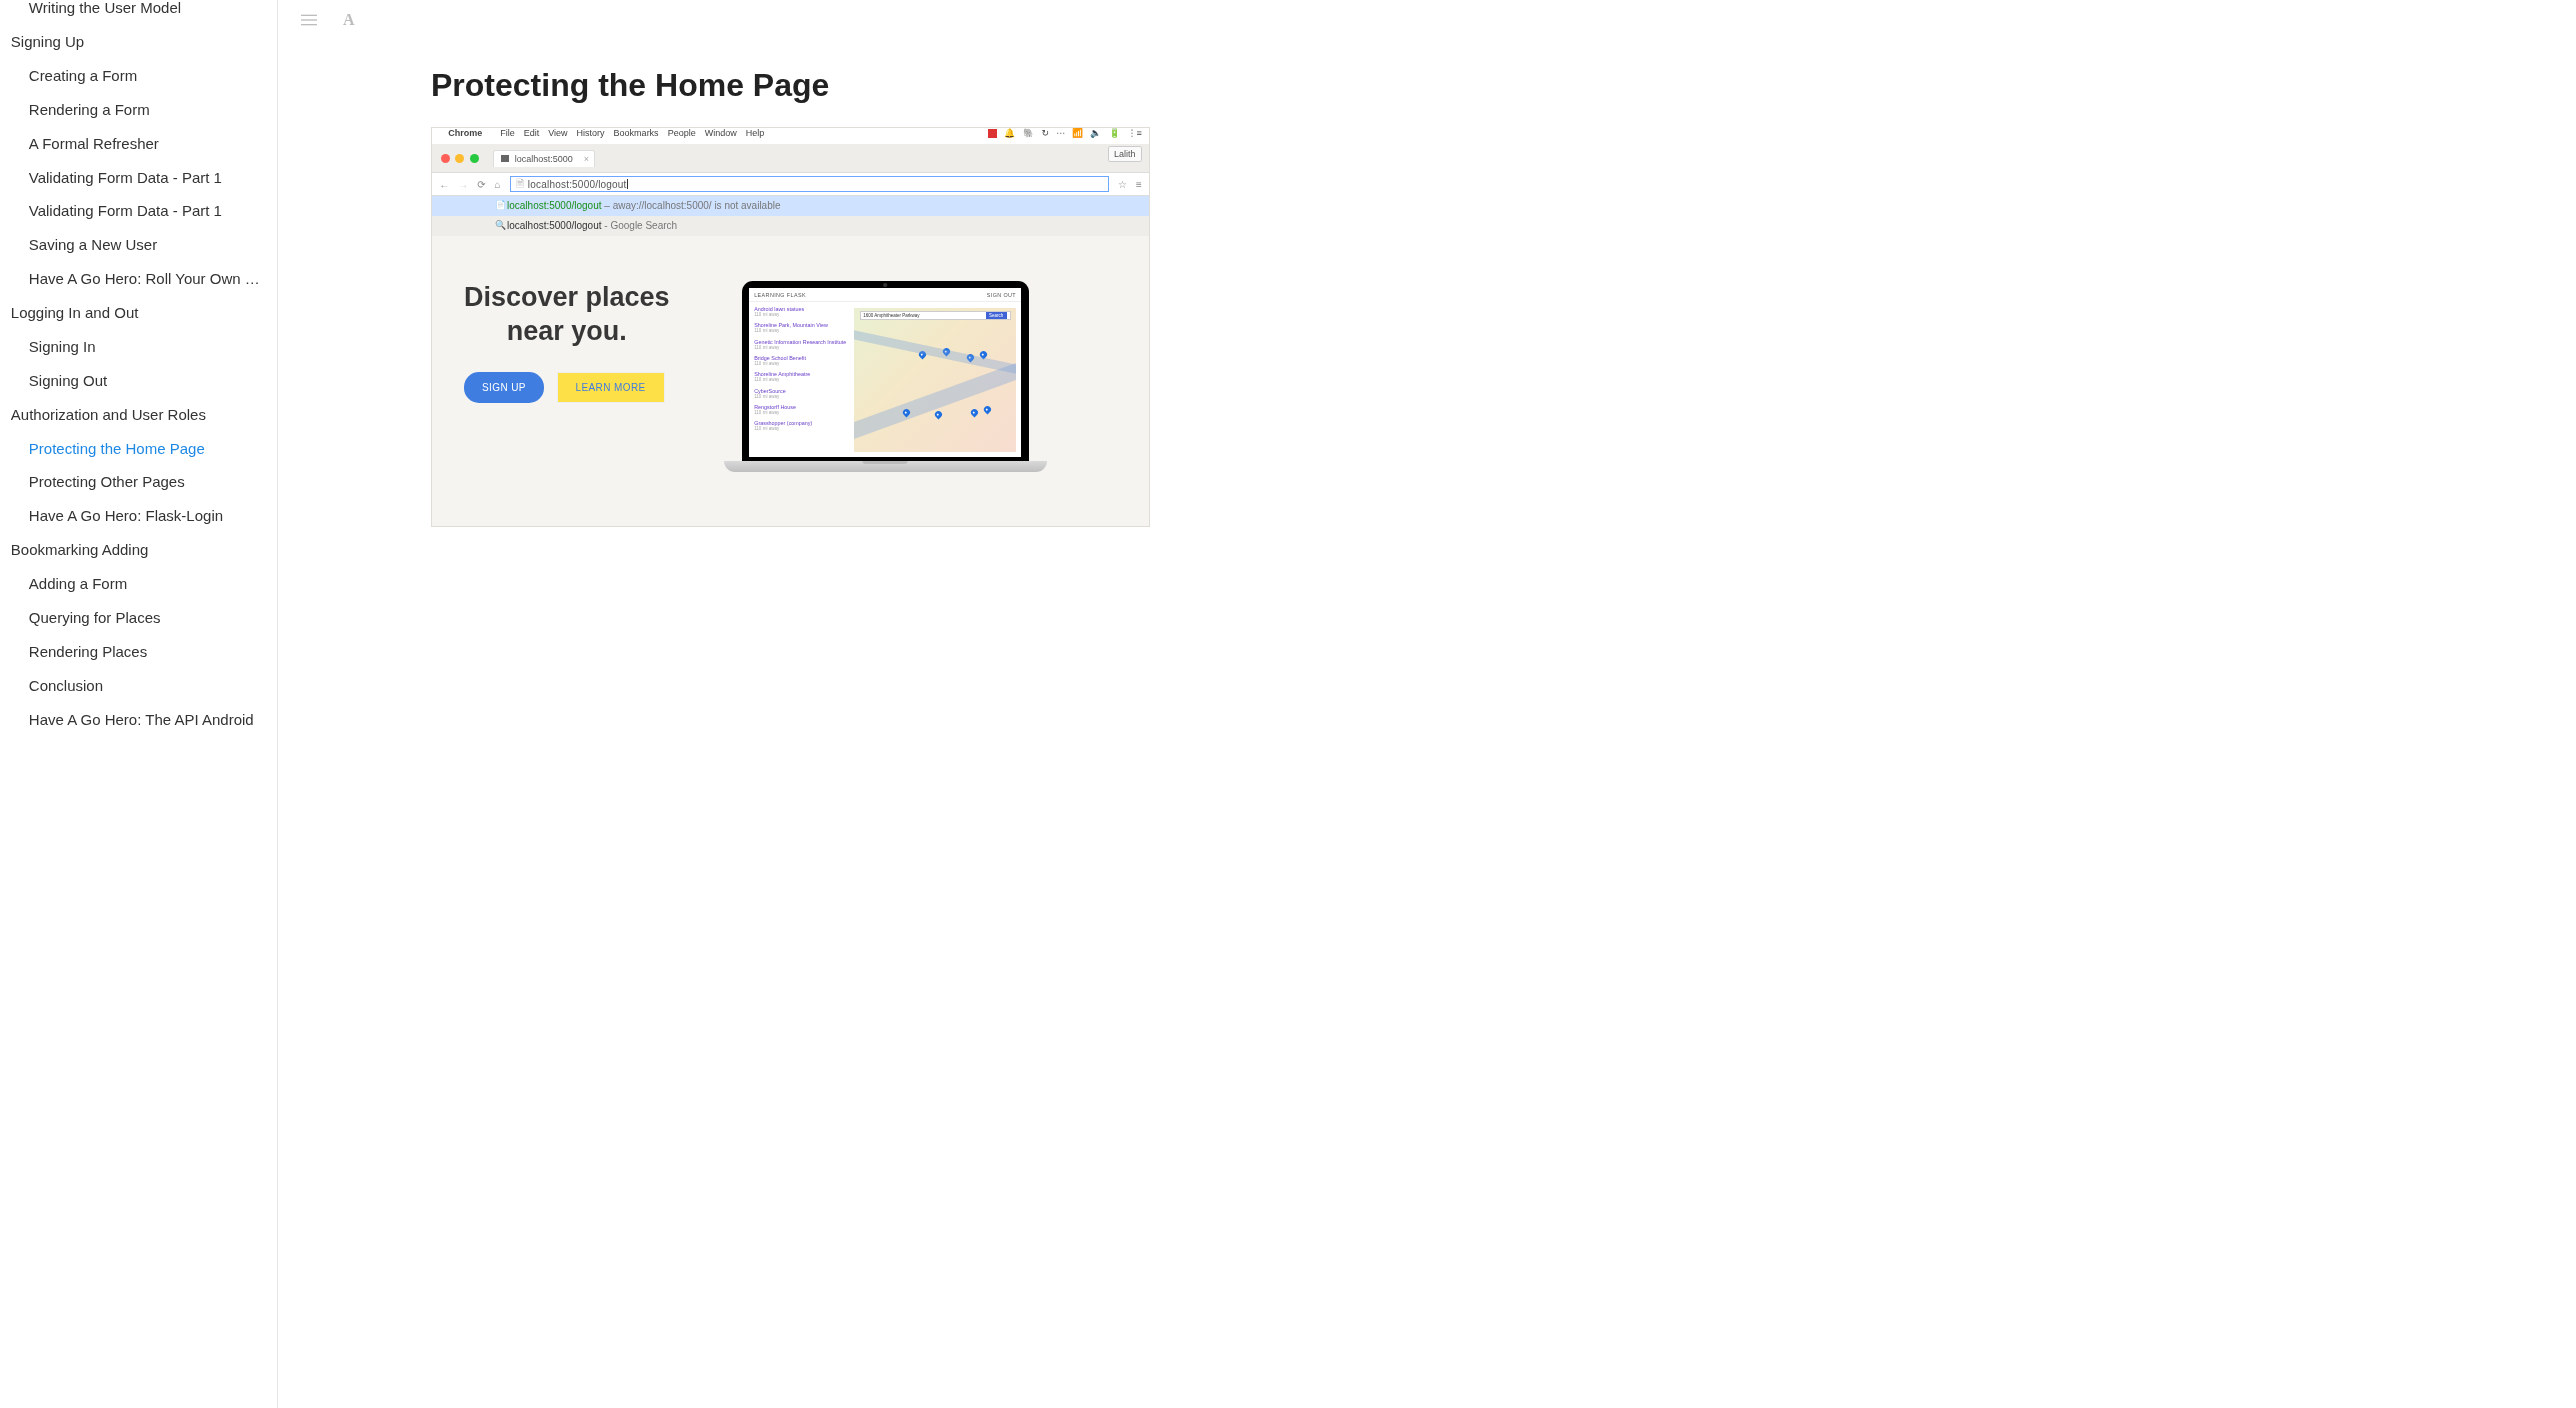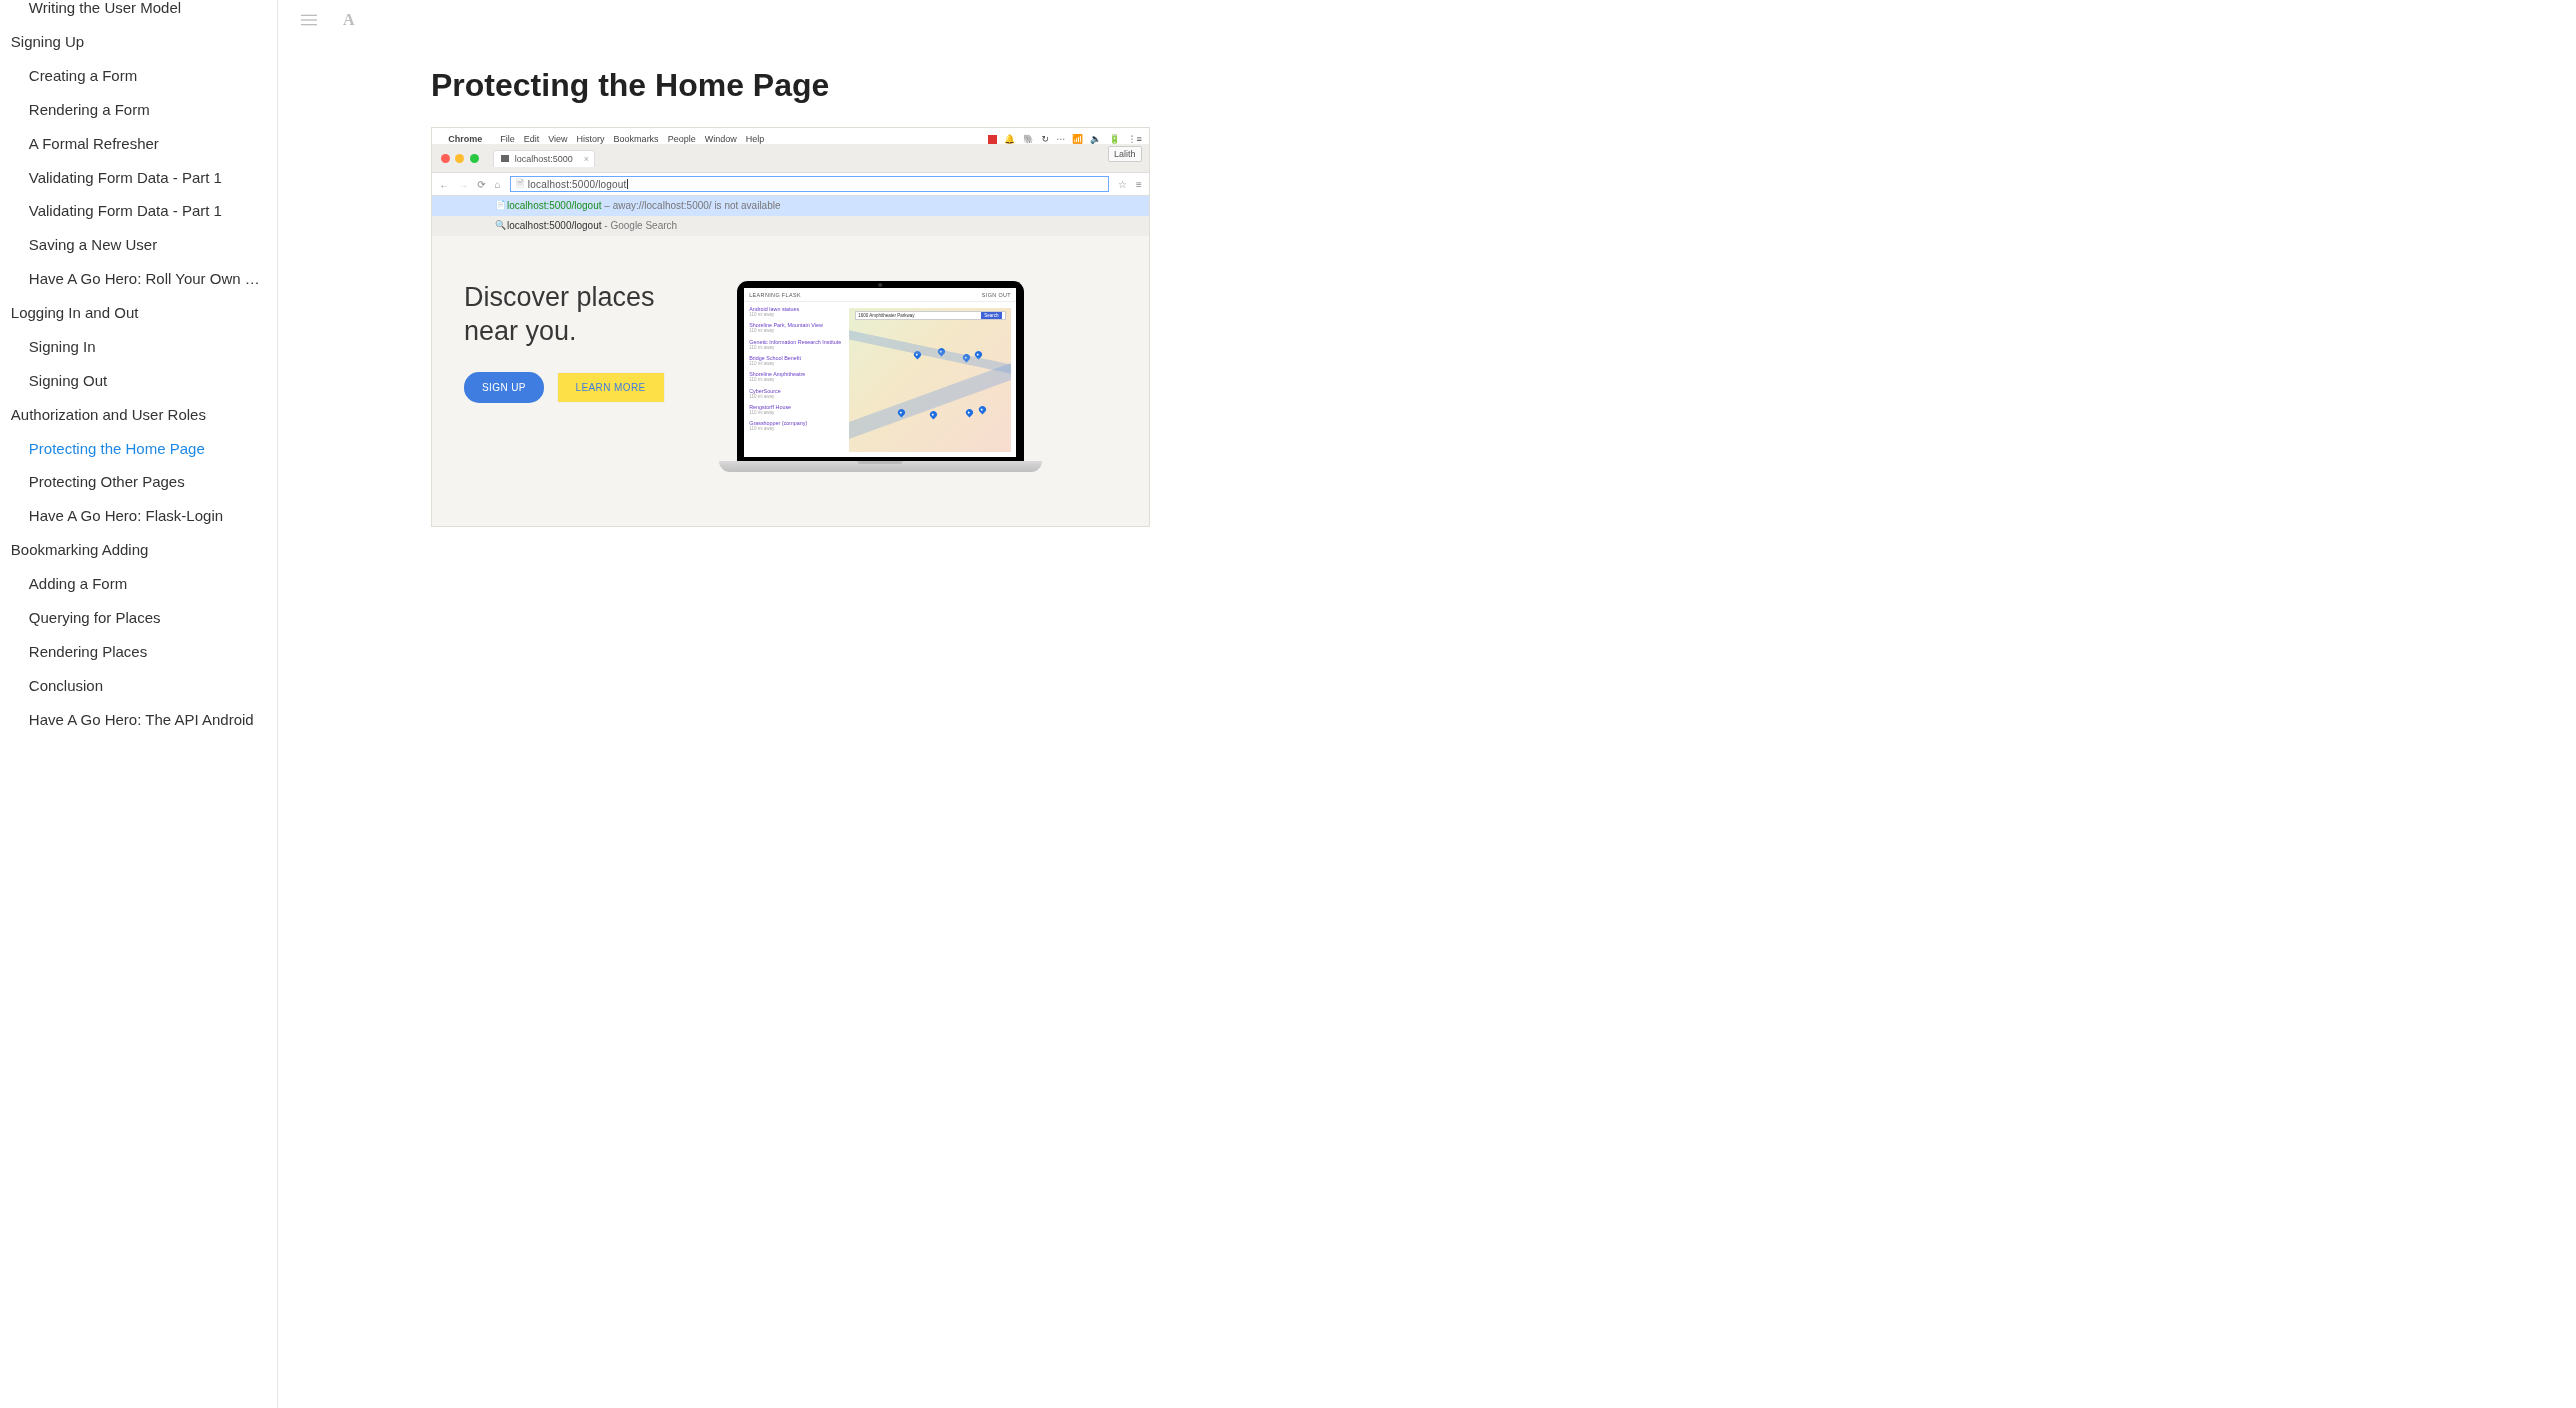"Chrome" .mac-menubar { align-items: flex-end -> flex-start }
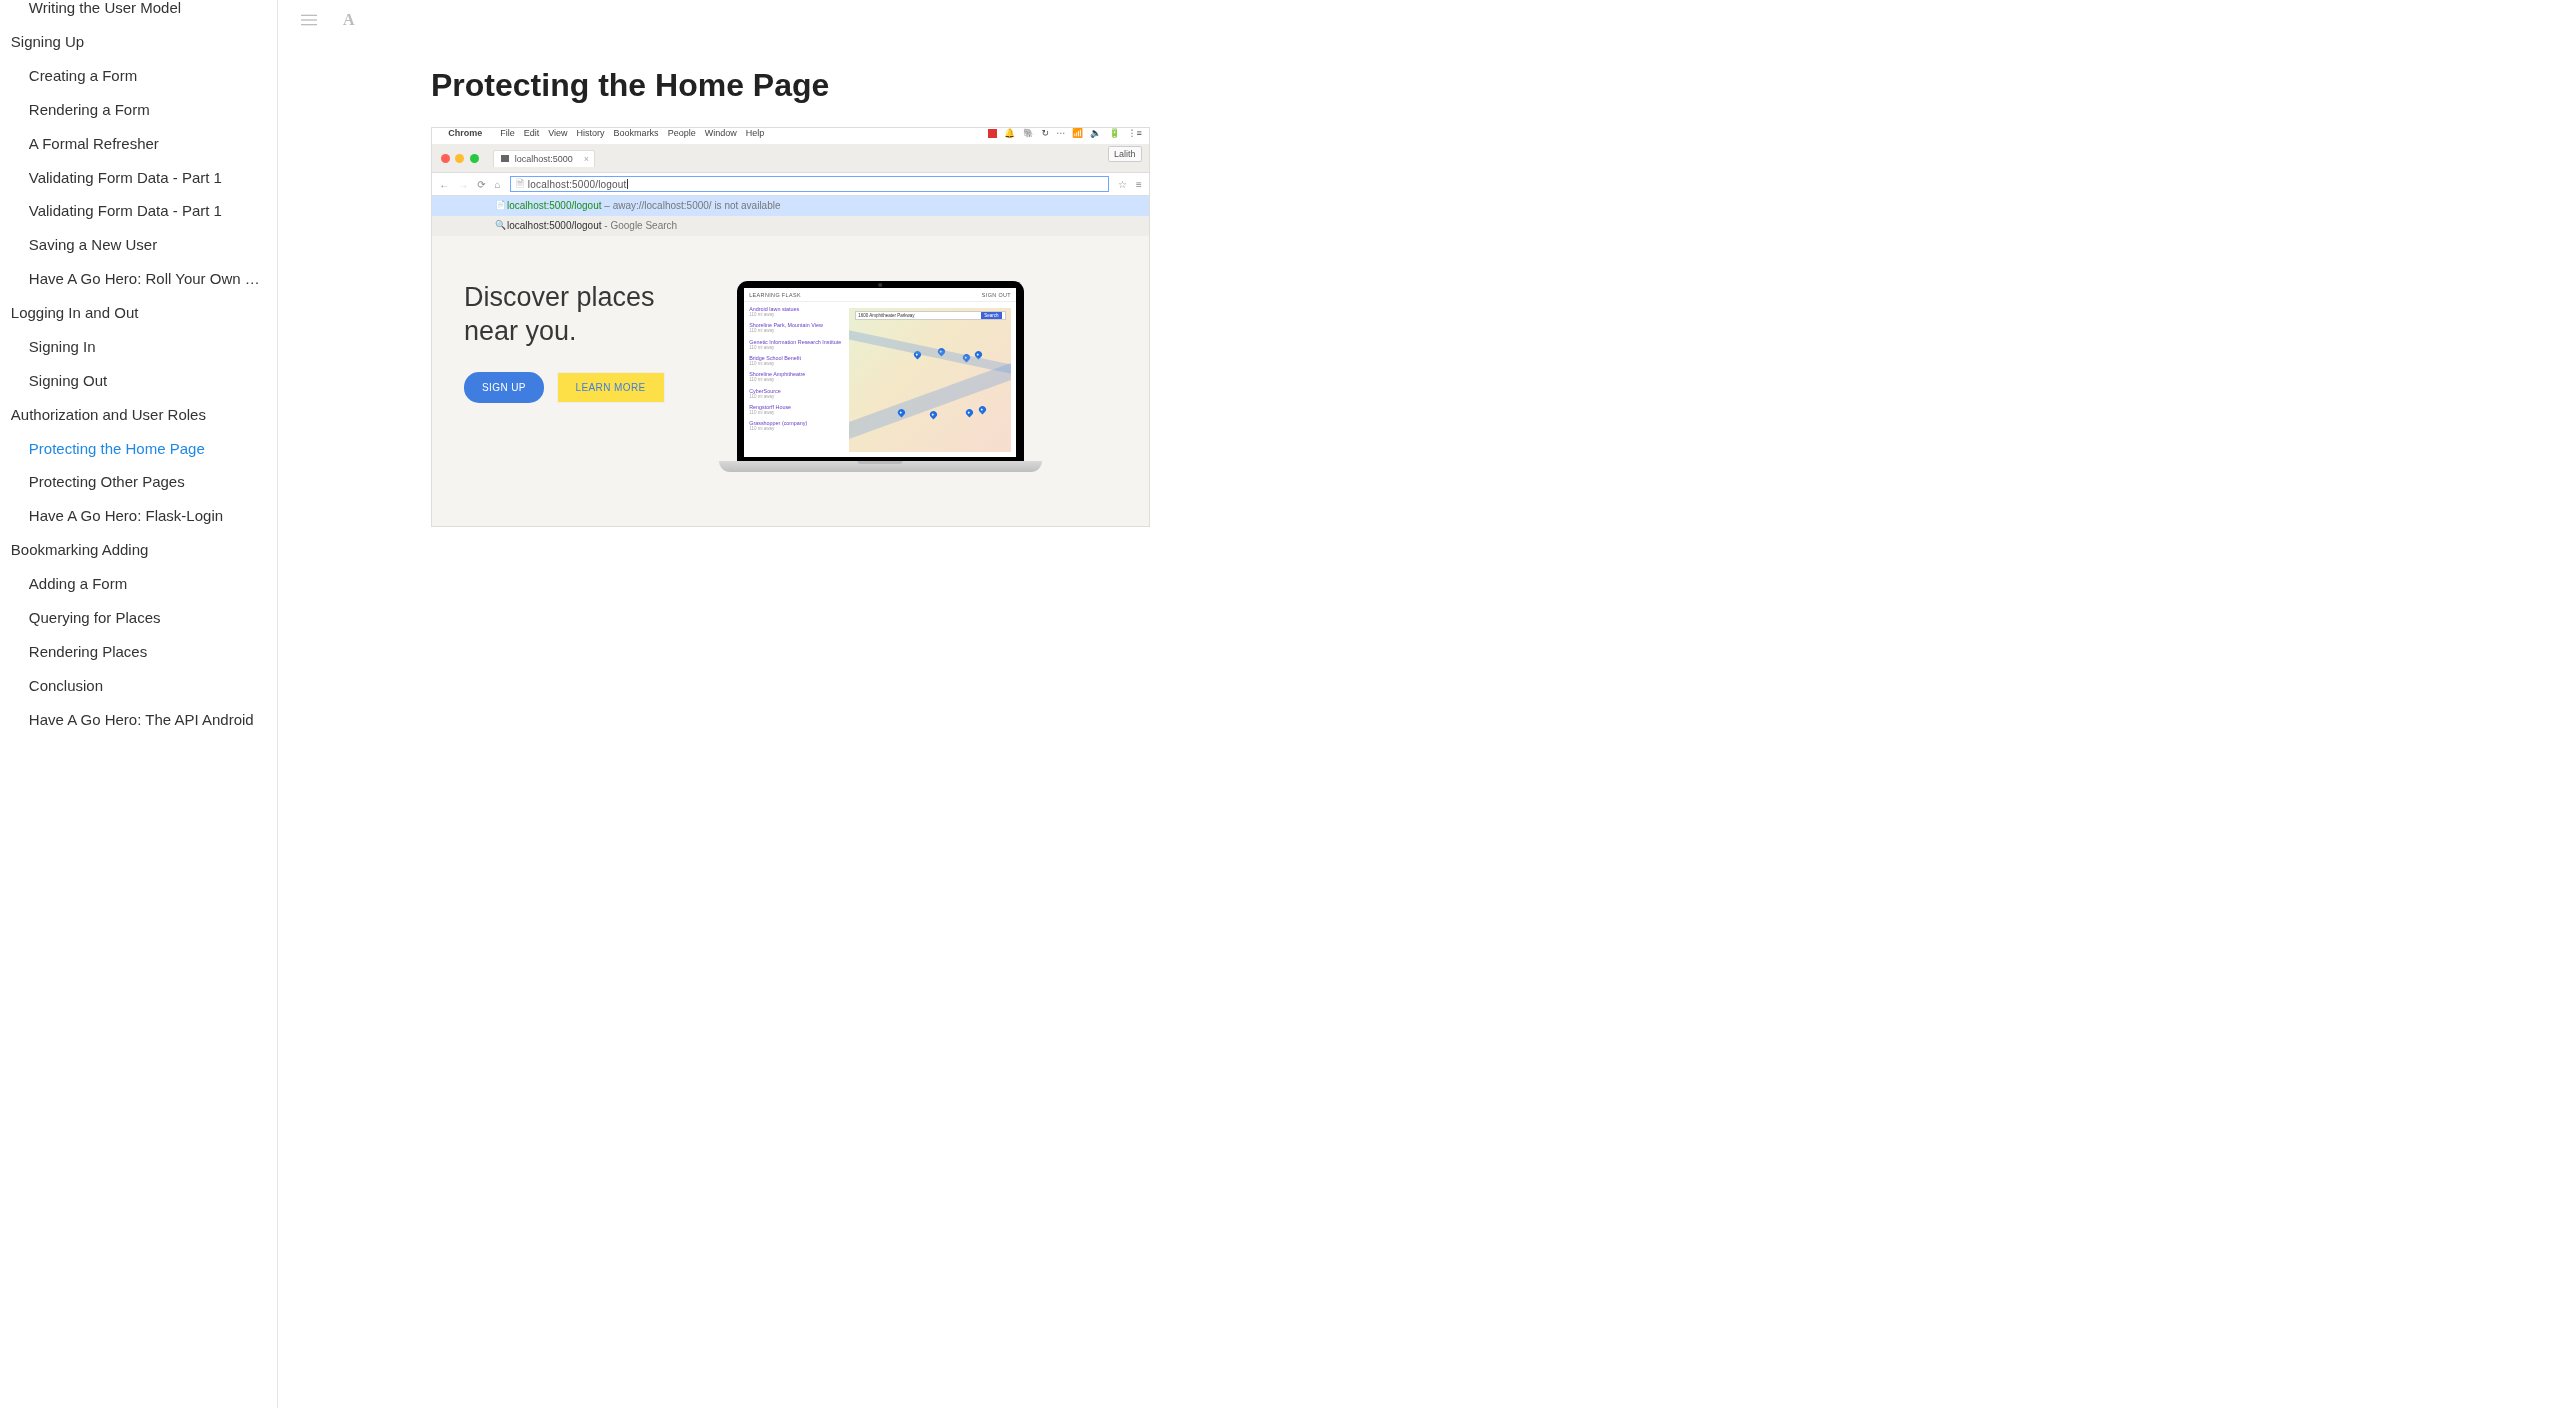"Discover places" .hero-text h2 { font-weight: 400 -> 700; text-align: none -> center }
